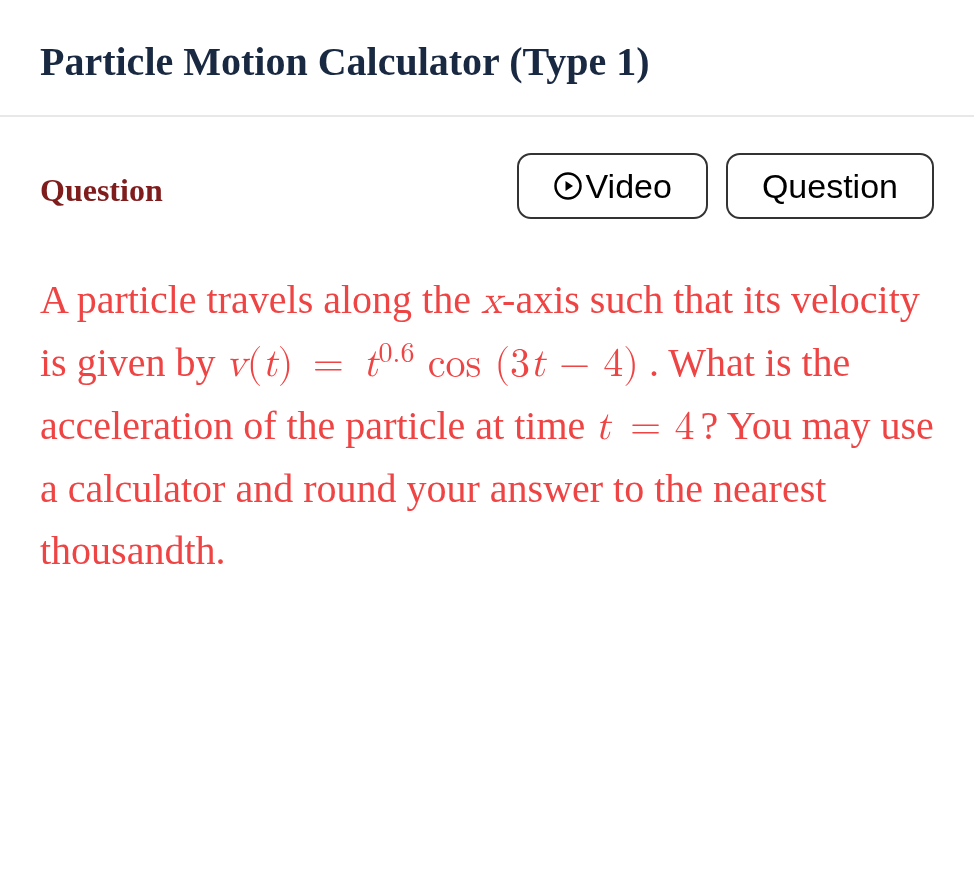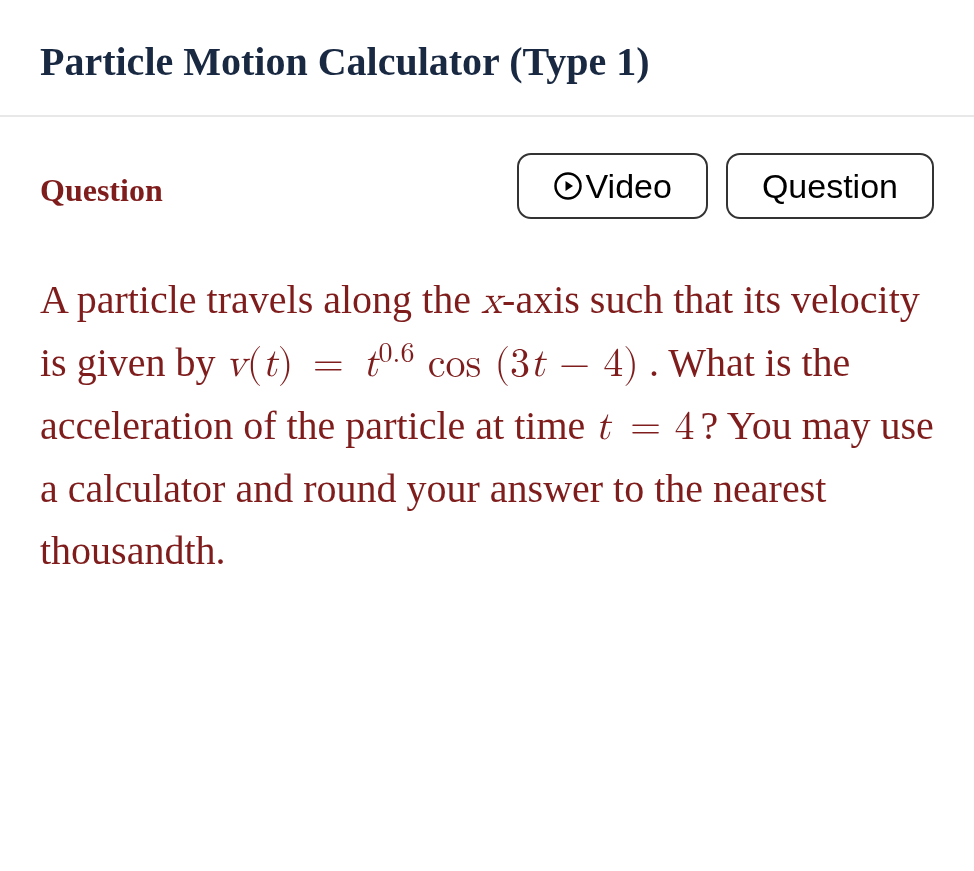"A particle travels along the" .question-body { color: #7f1d1d -> #ef4444 }
